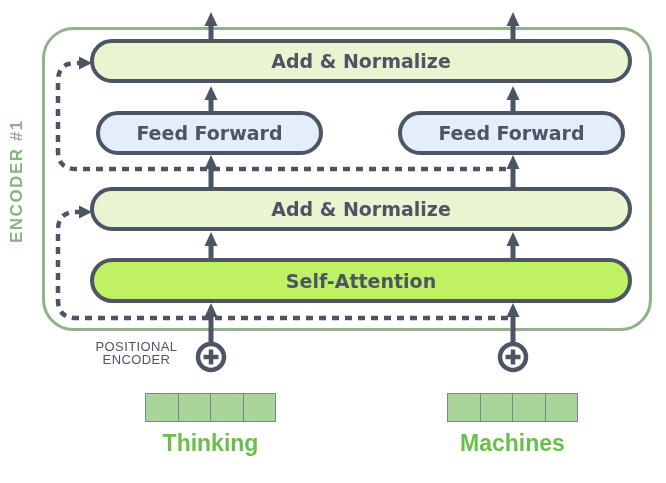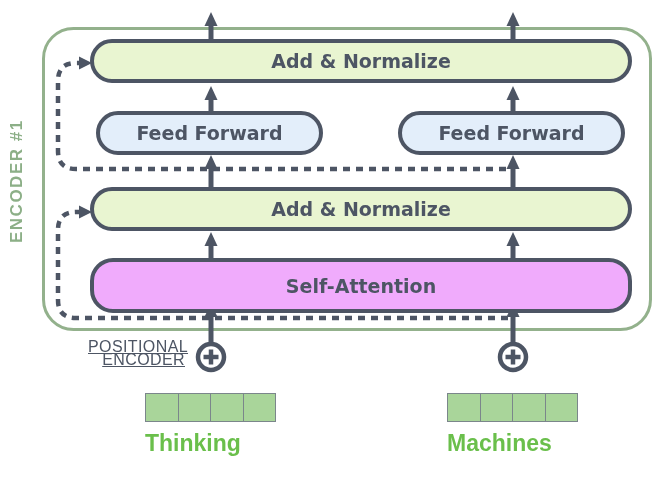"Self-Attention" .sa { background: #f0abfc -> #bef264; height: 55px -> 45px }
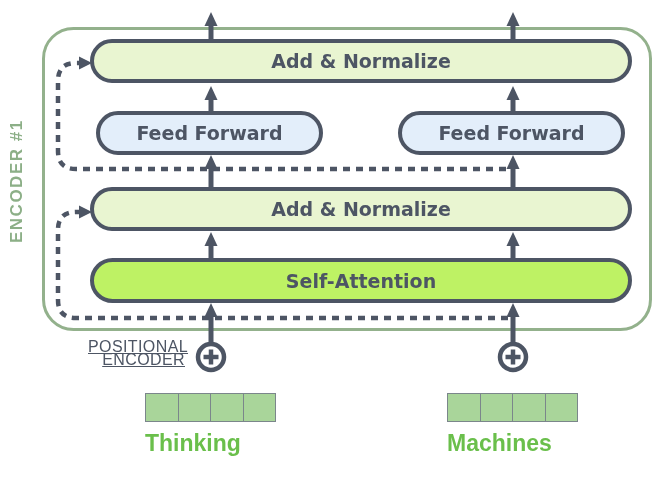"POSITIONAL" .pos-enc { font-size: 16px -> 13px; text-align: right -> center; text-decoration: underline -> none }
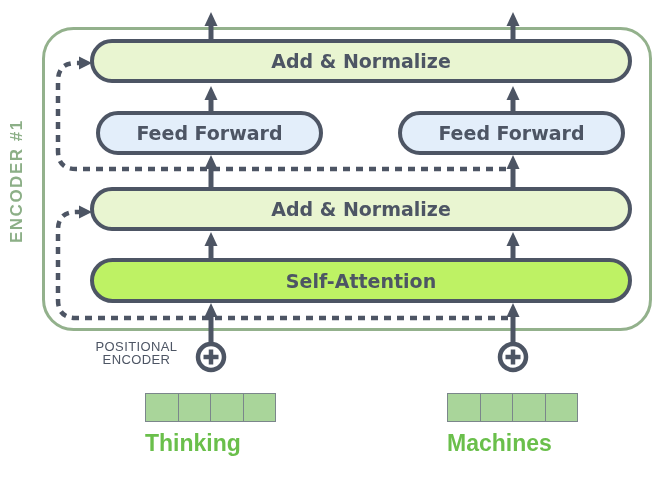"Thinking" .word { text-align: left -> center }
